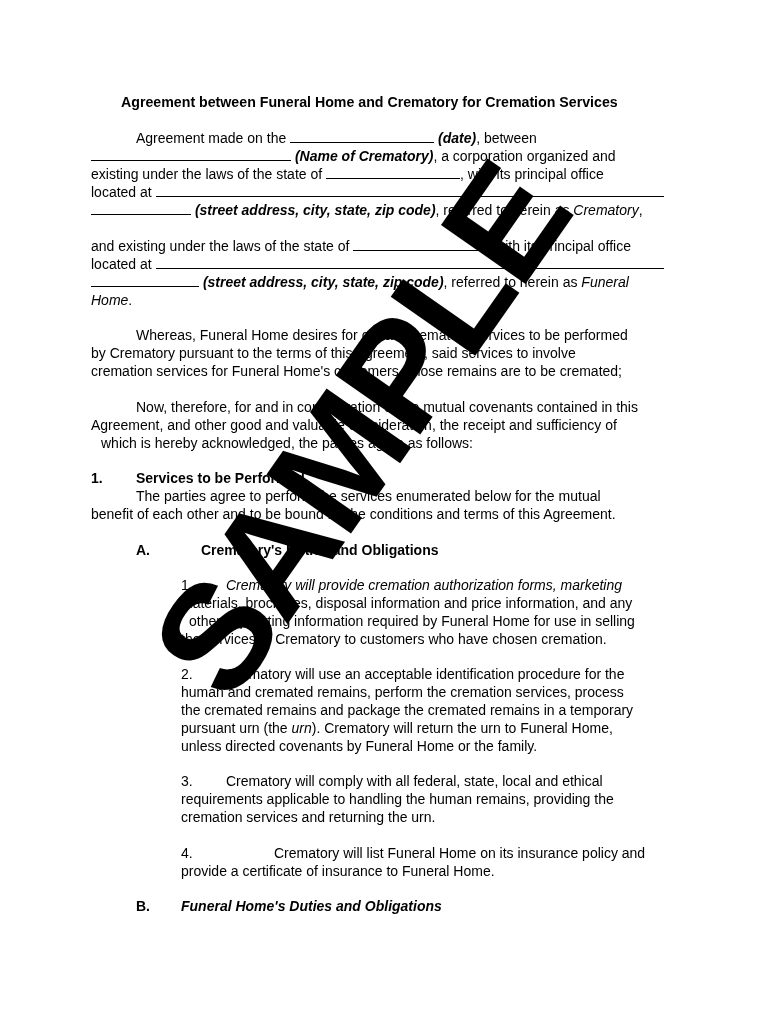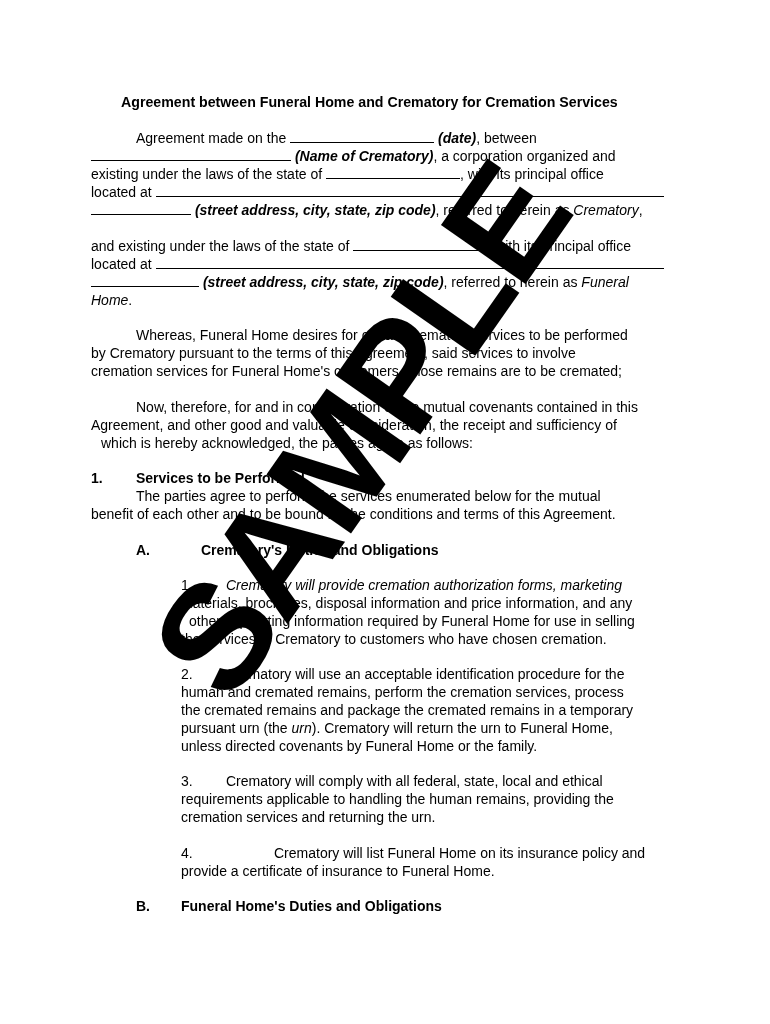"Funeral Home's Duties and Obligations" div.ln { font-style: none -> italic }
